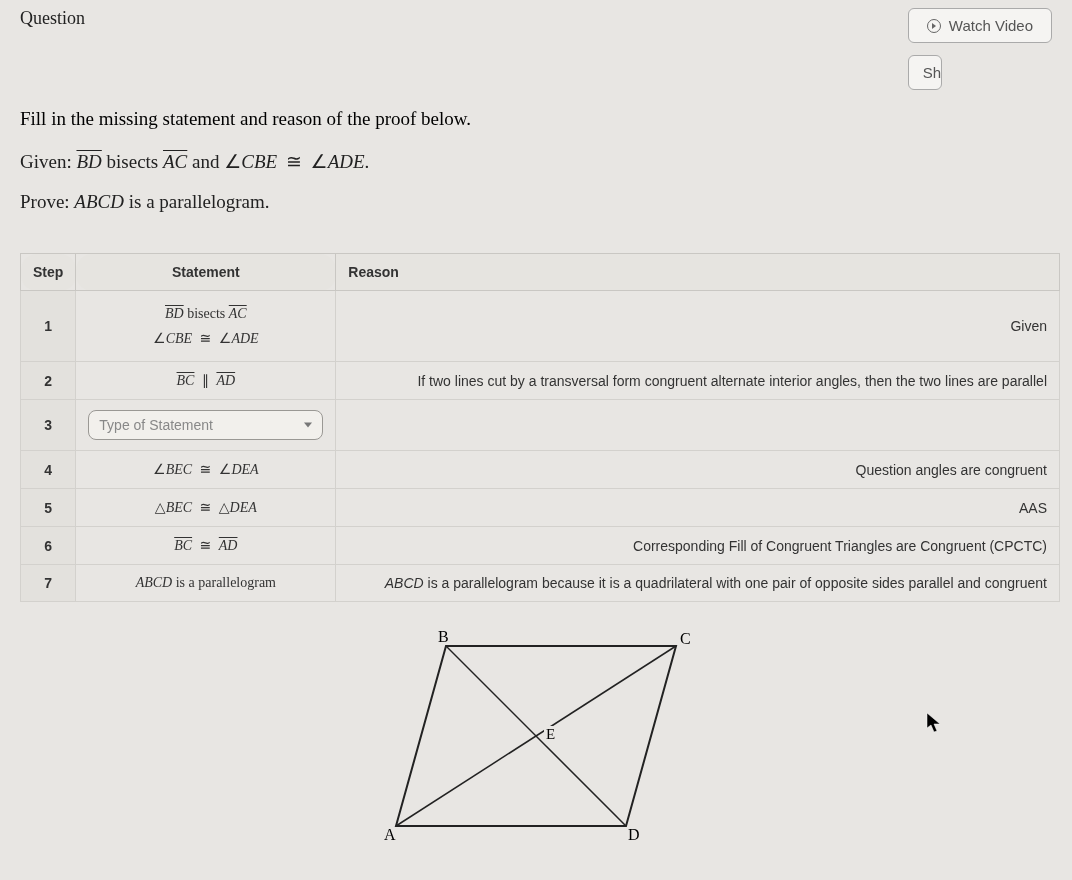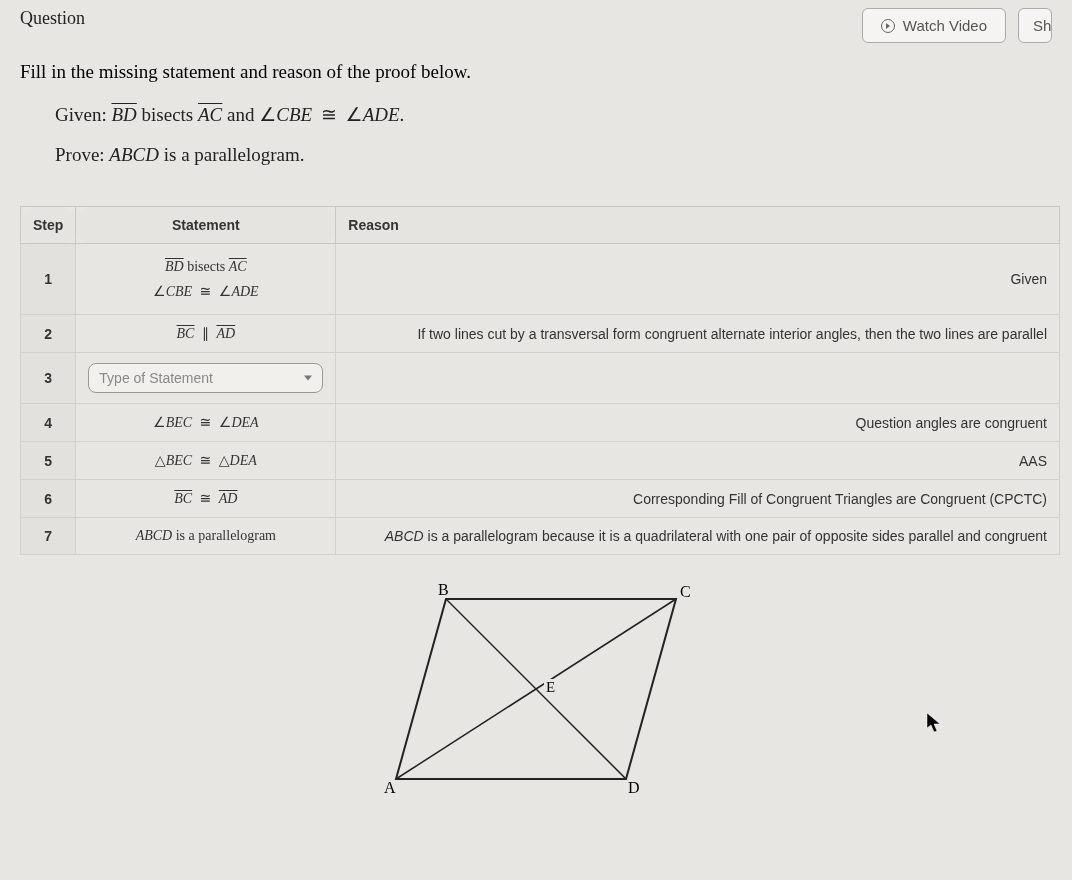"Watch Video" .header-buttons { flex-direction: none -> column }
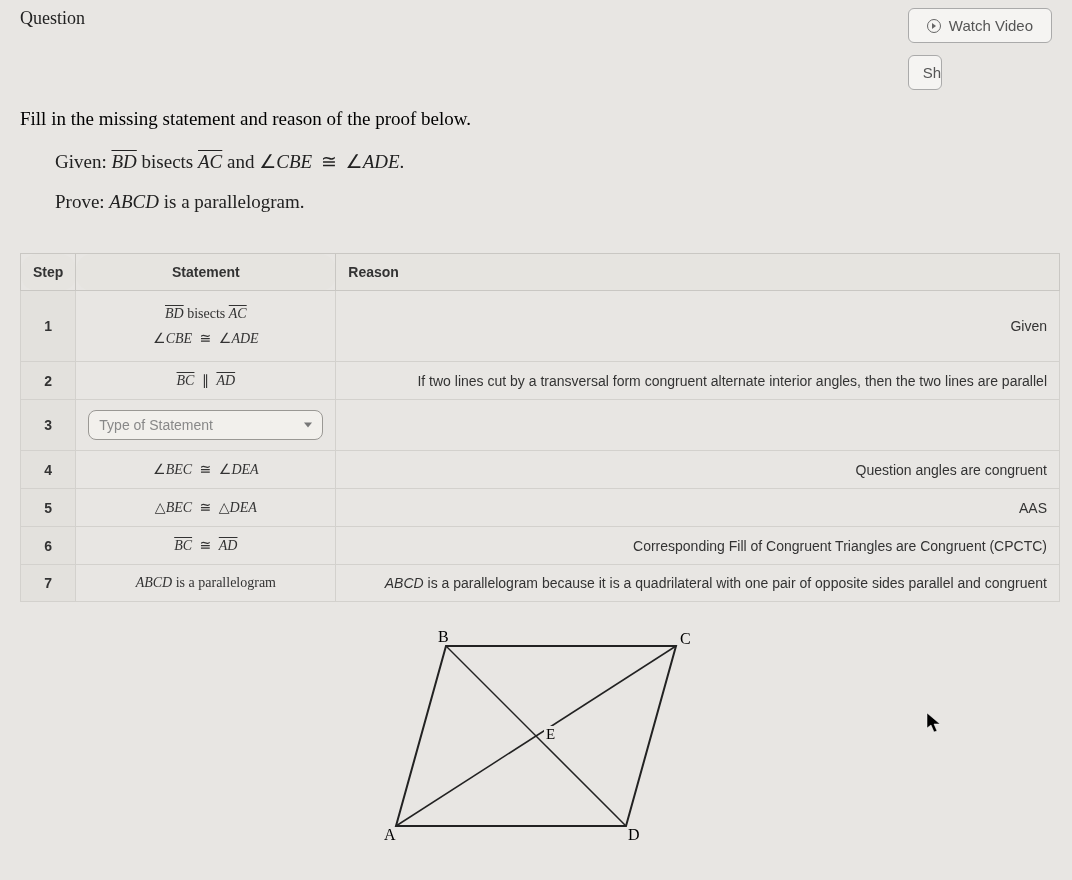"Given: BD bisects AC and" .math-line { margin-left: 35px -> none }
